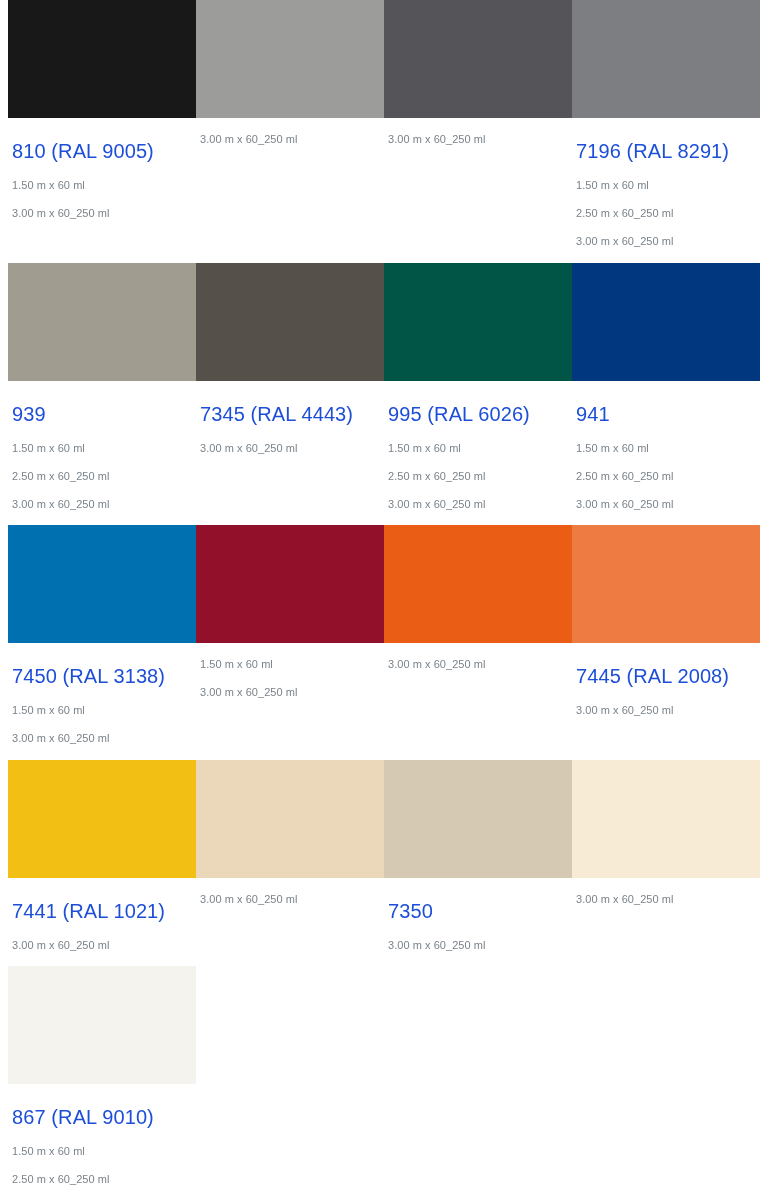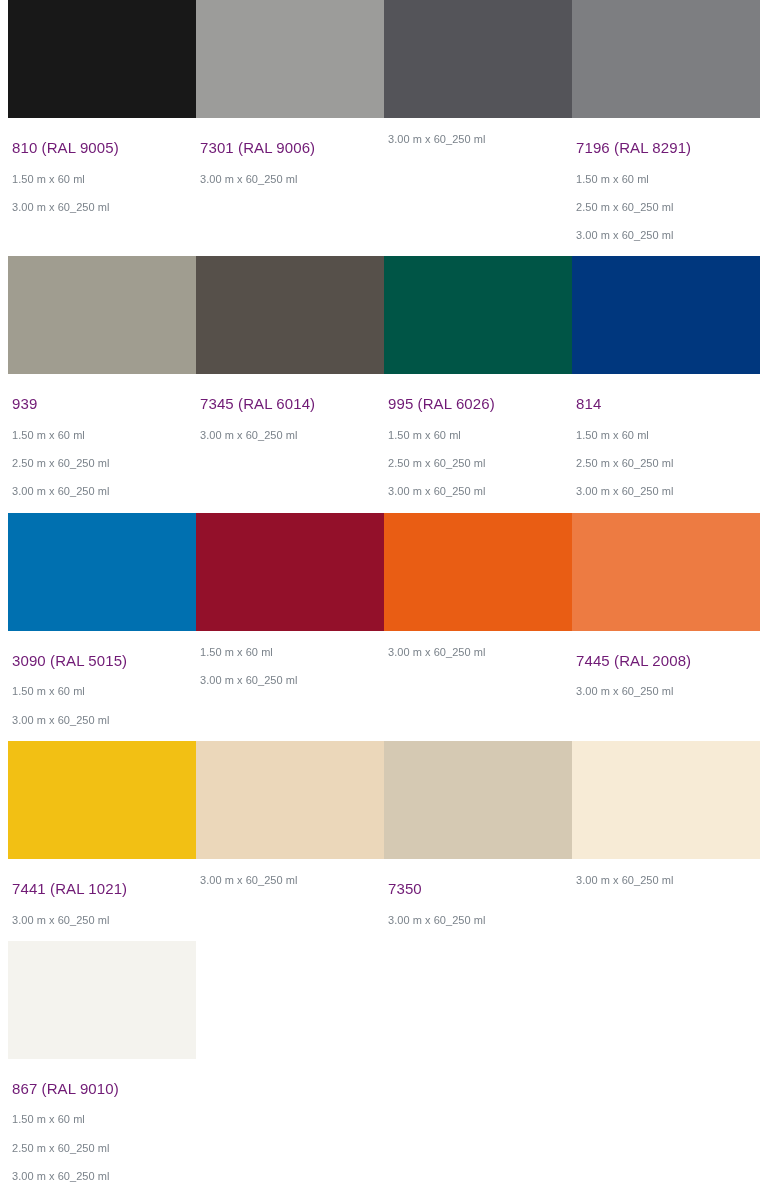"810 (RAL 9005)" .swatch-title { color: #701a75 -> #1d4ed8; font-size: 15px -> 20px }
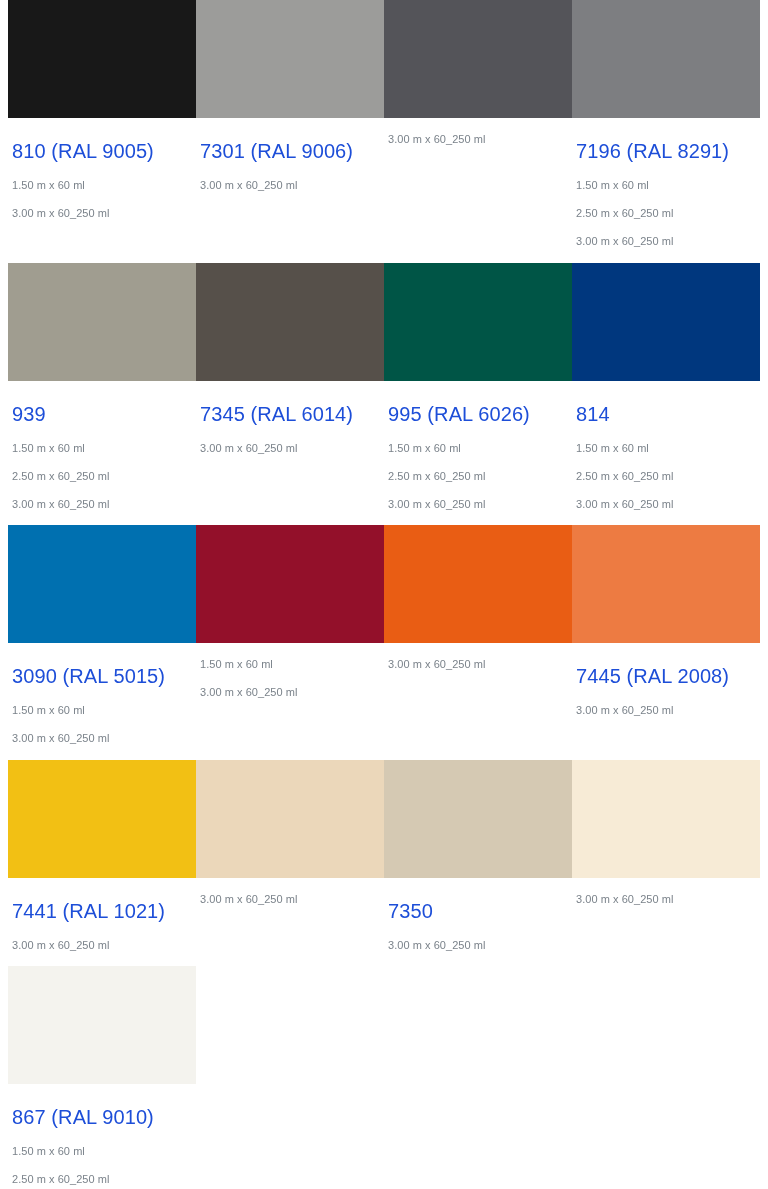"7301 (RAL 9006)" div.swatch-title { html: <div>7301 (RAL 9006)</div> -> none }
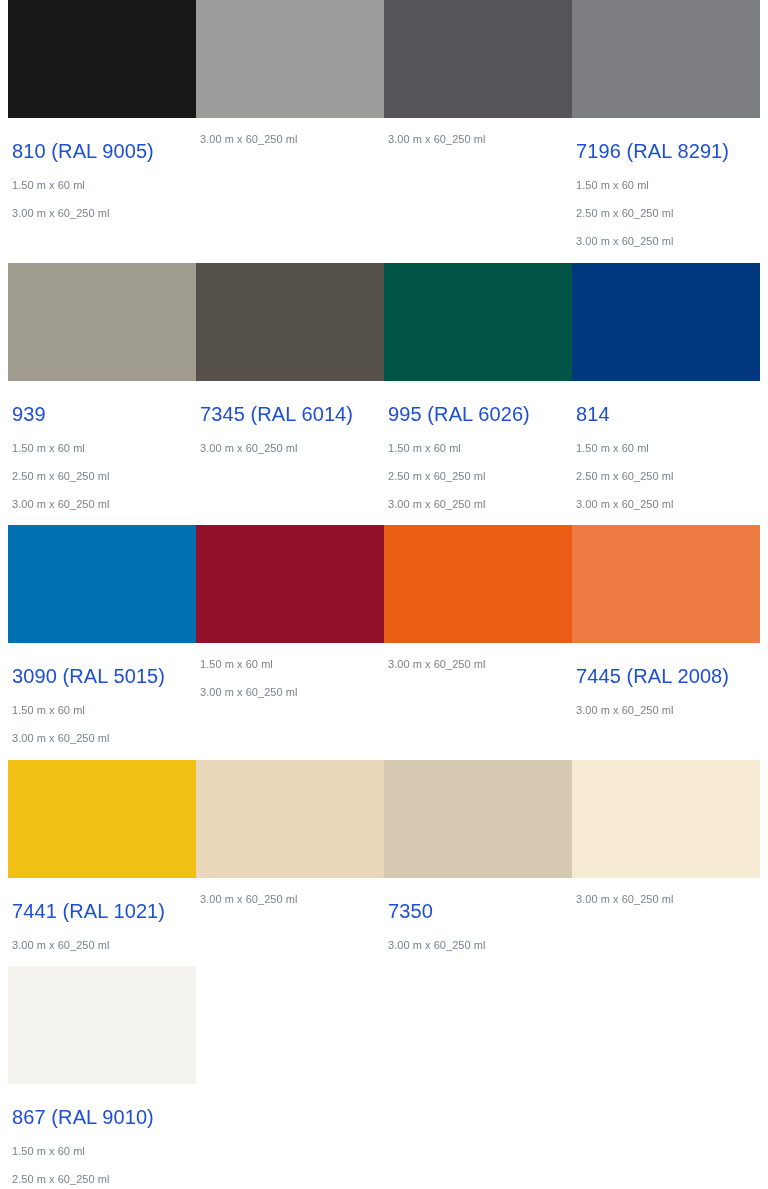"7345 (RAL 6014)" div.swatch-title { text: 6014 -> 4443 }
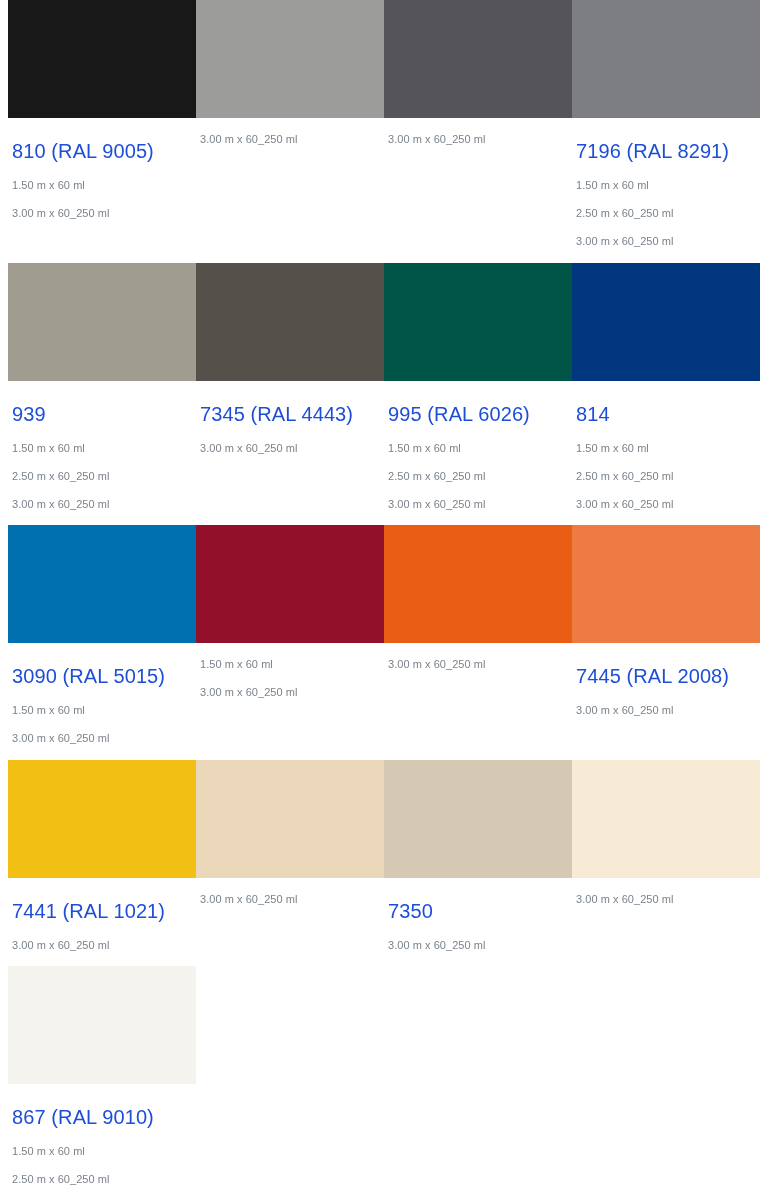"814" div.swatch-title { text: 814 -> 941 }
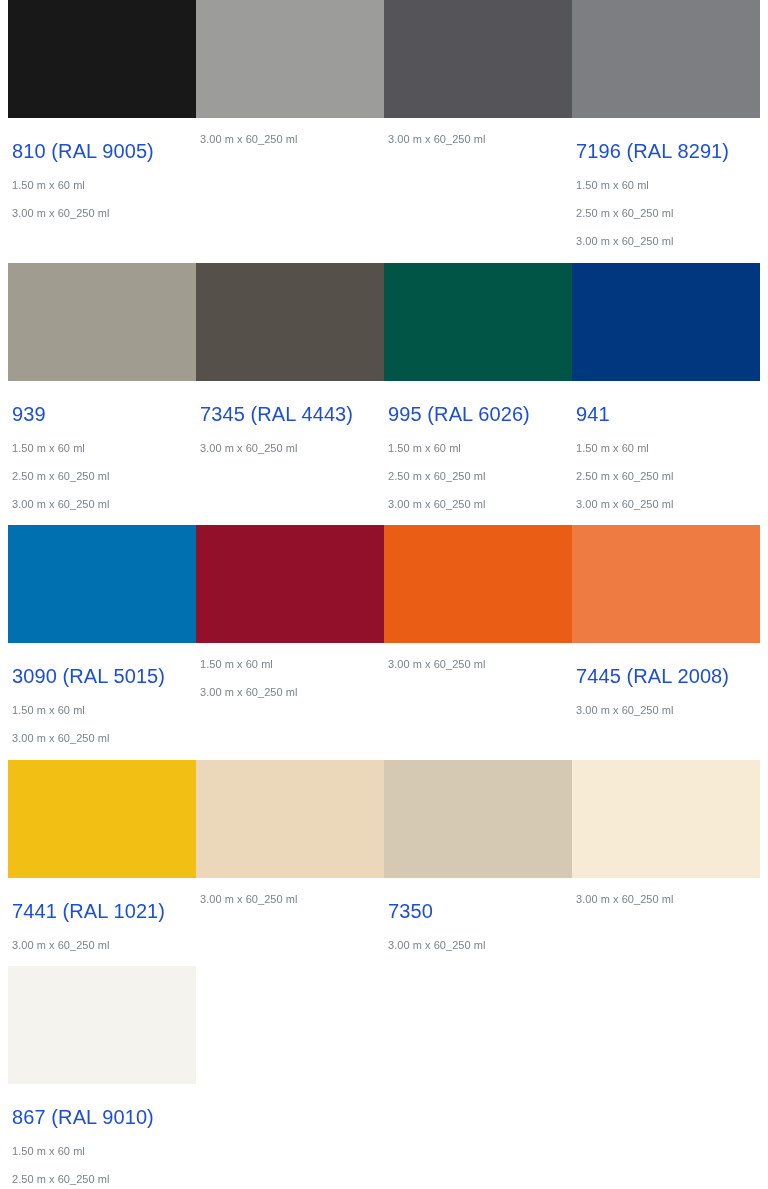"3090 (RAL 5015)" div.swatch-title { text: 3090 (RAL 5015 -> 7450 (RAL 3138 }
